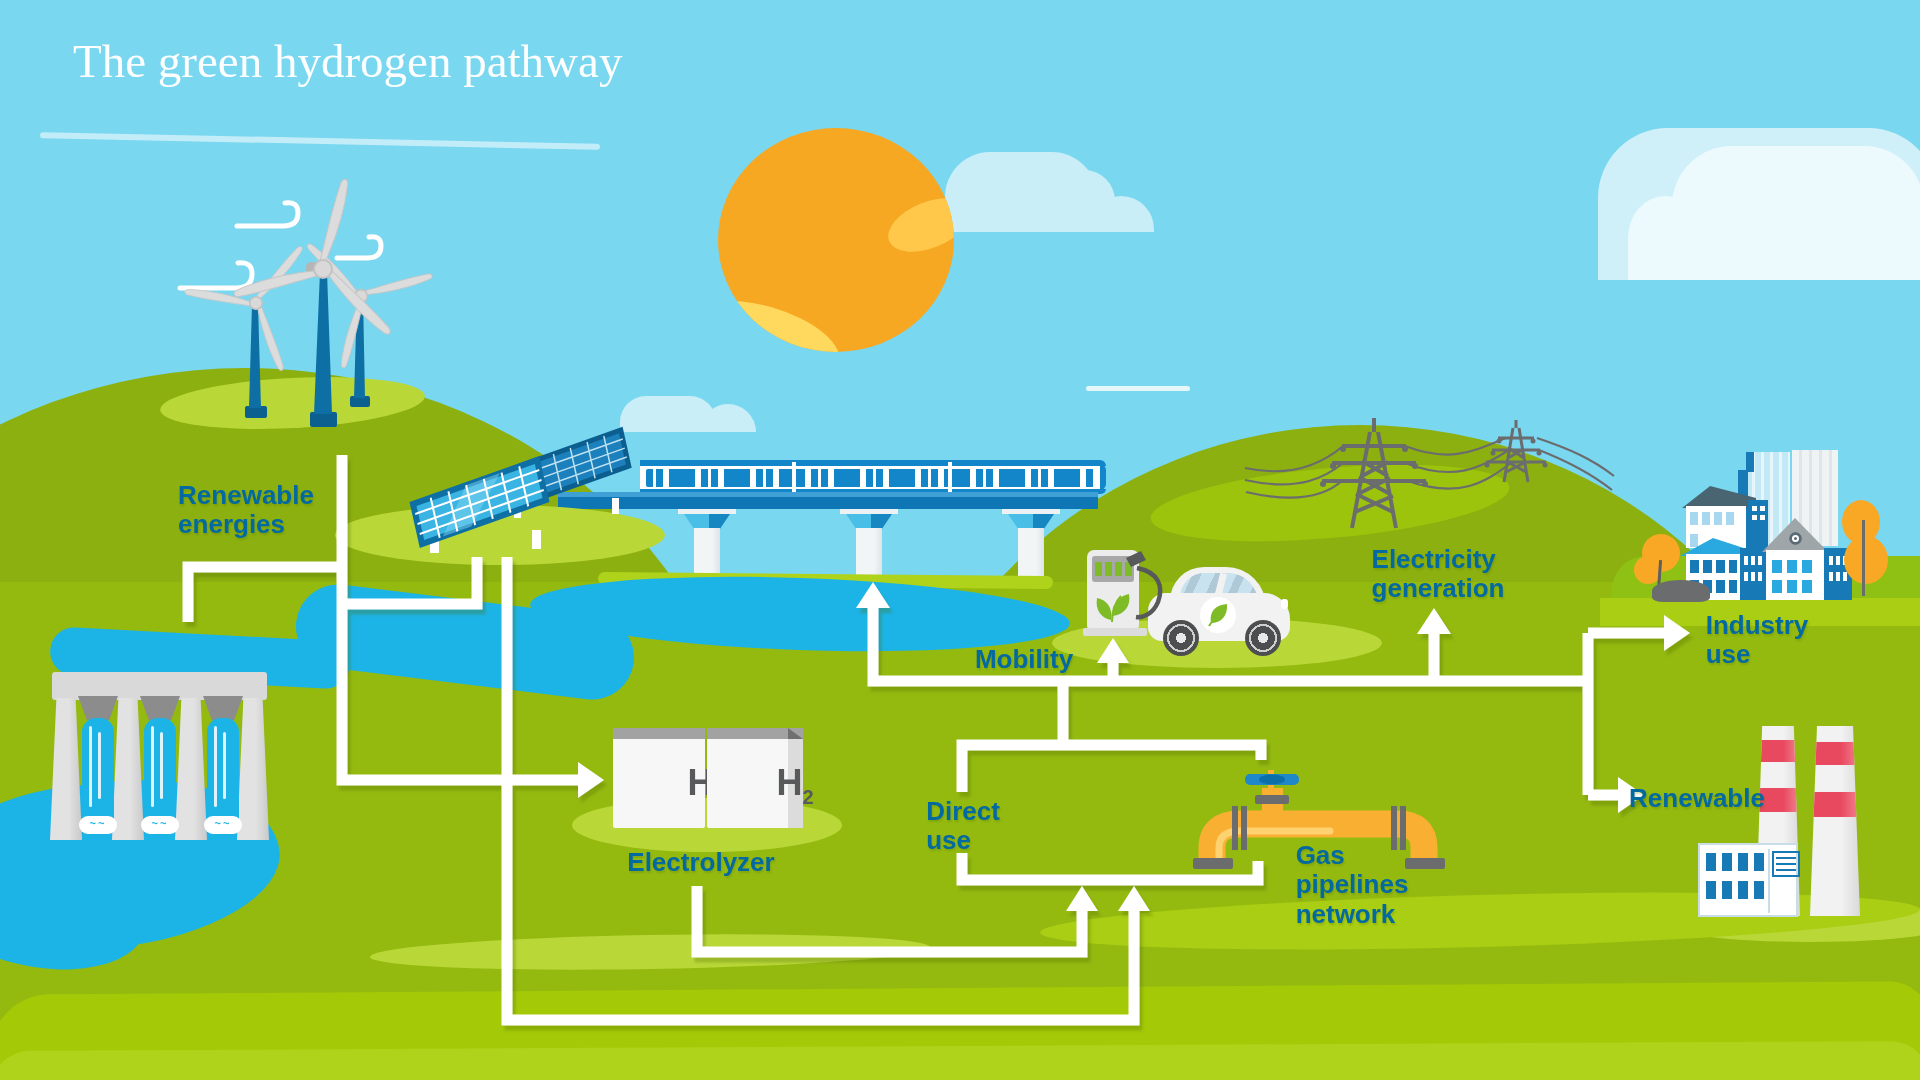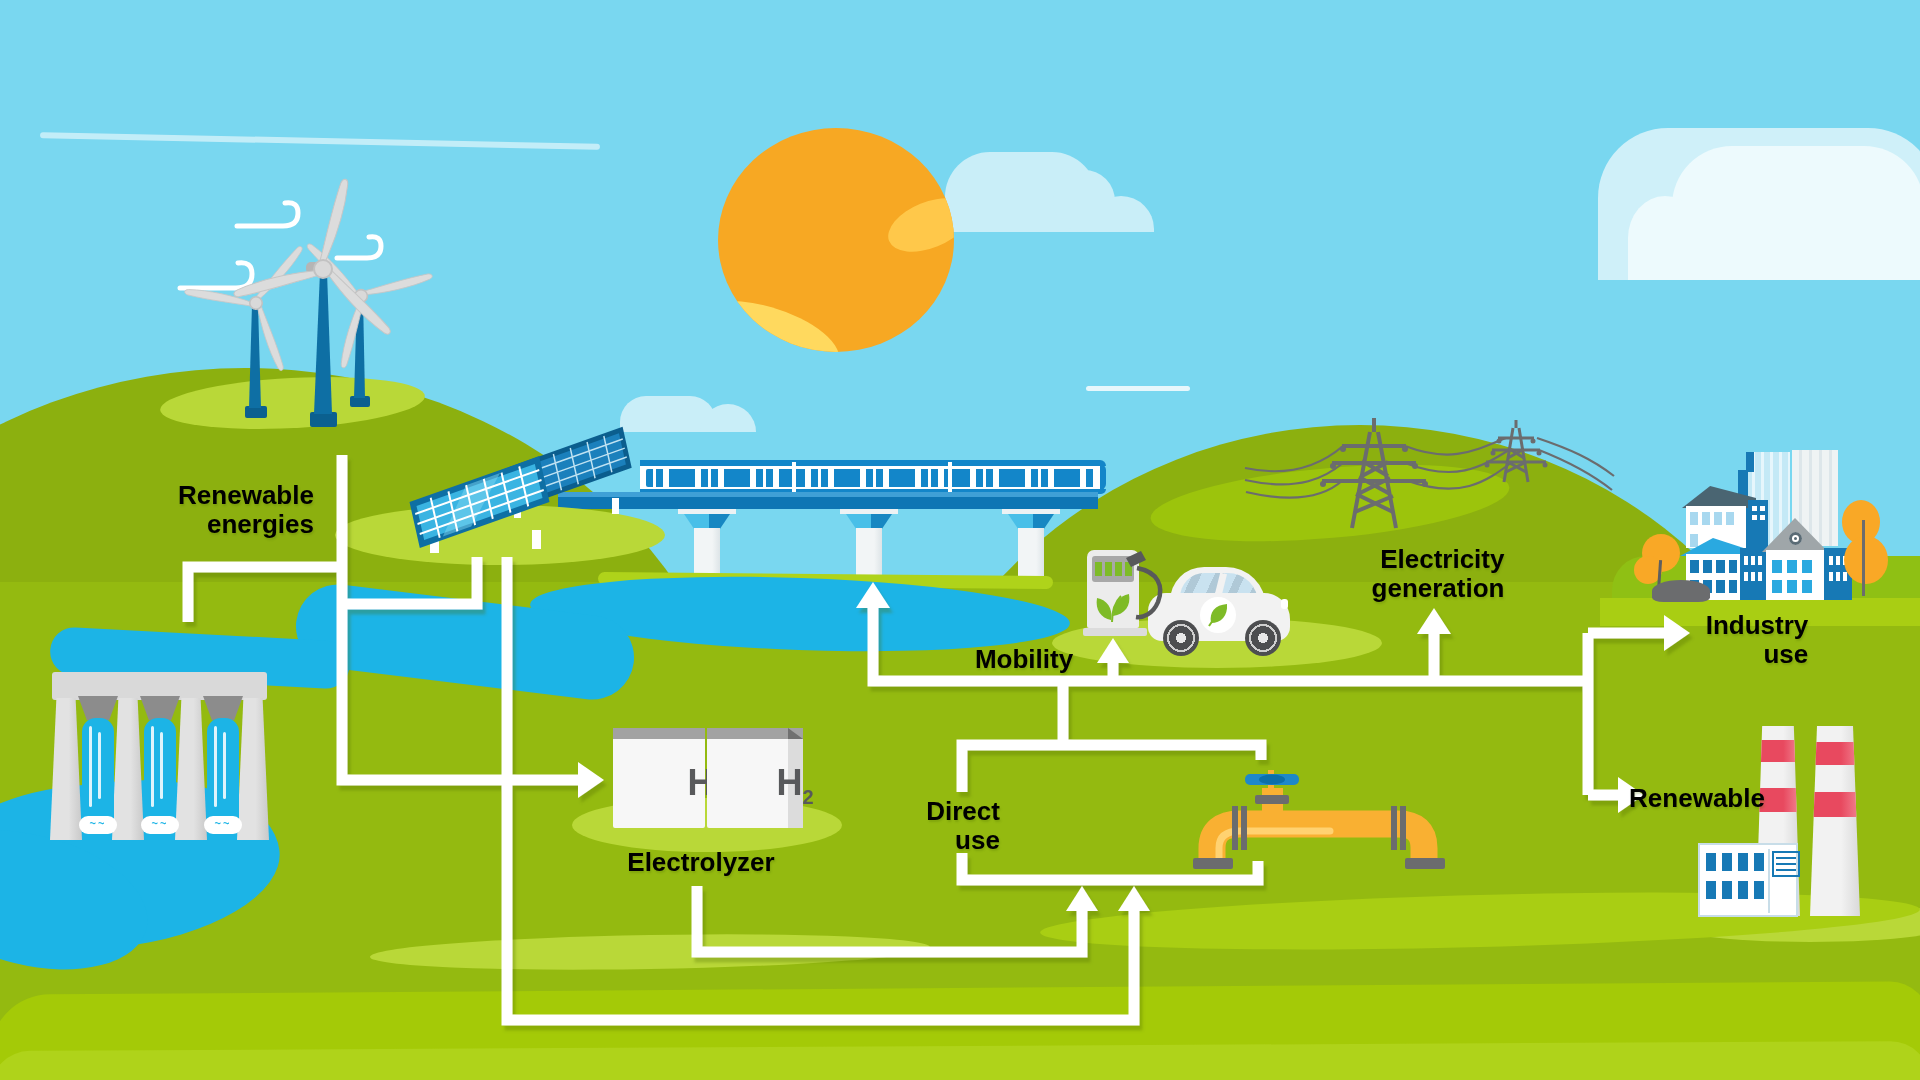"The green hydrogen pathway" div { html: none -> <div>The green hydrogen pathway</div> }
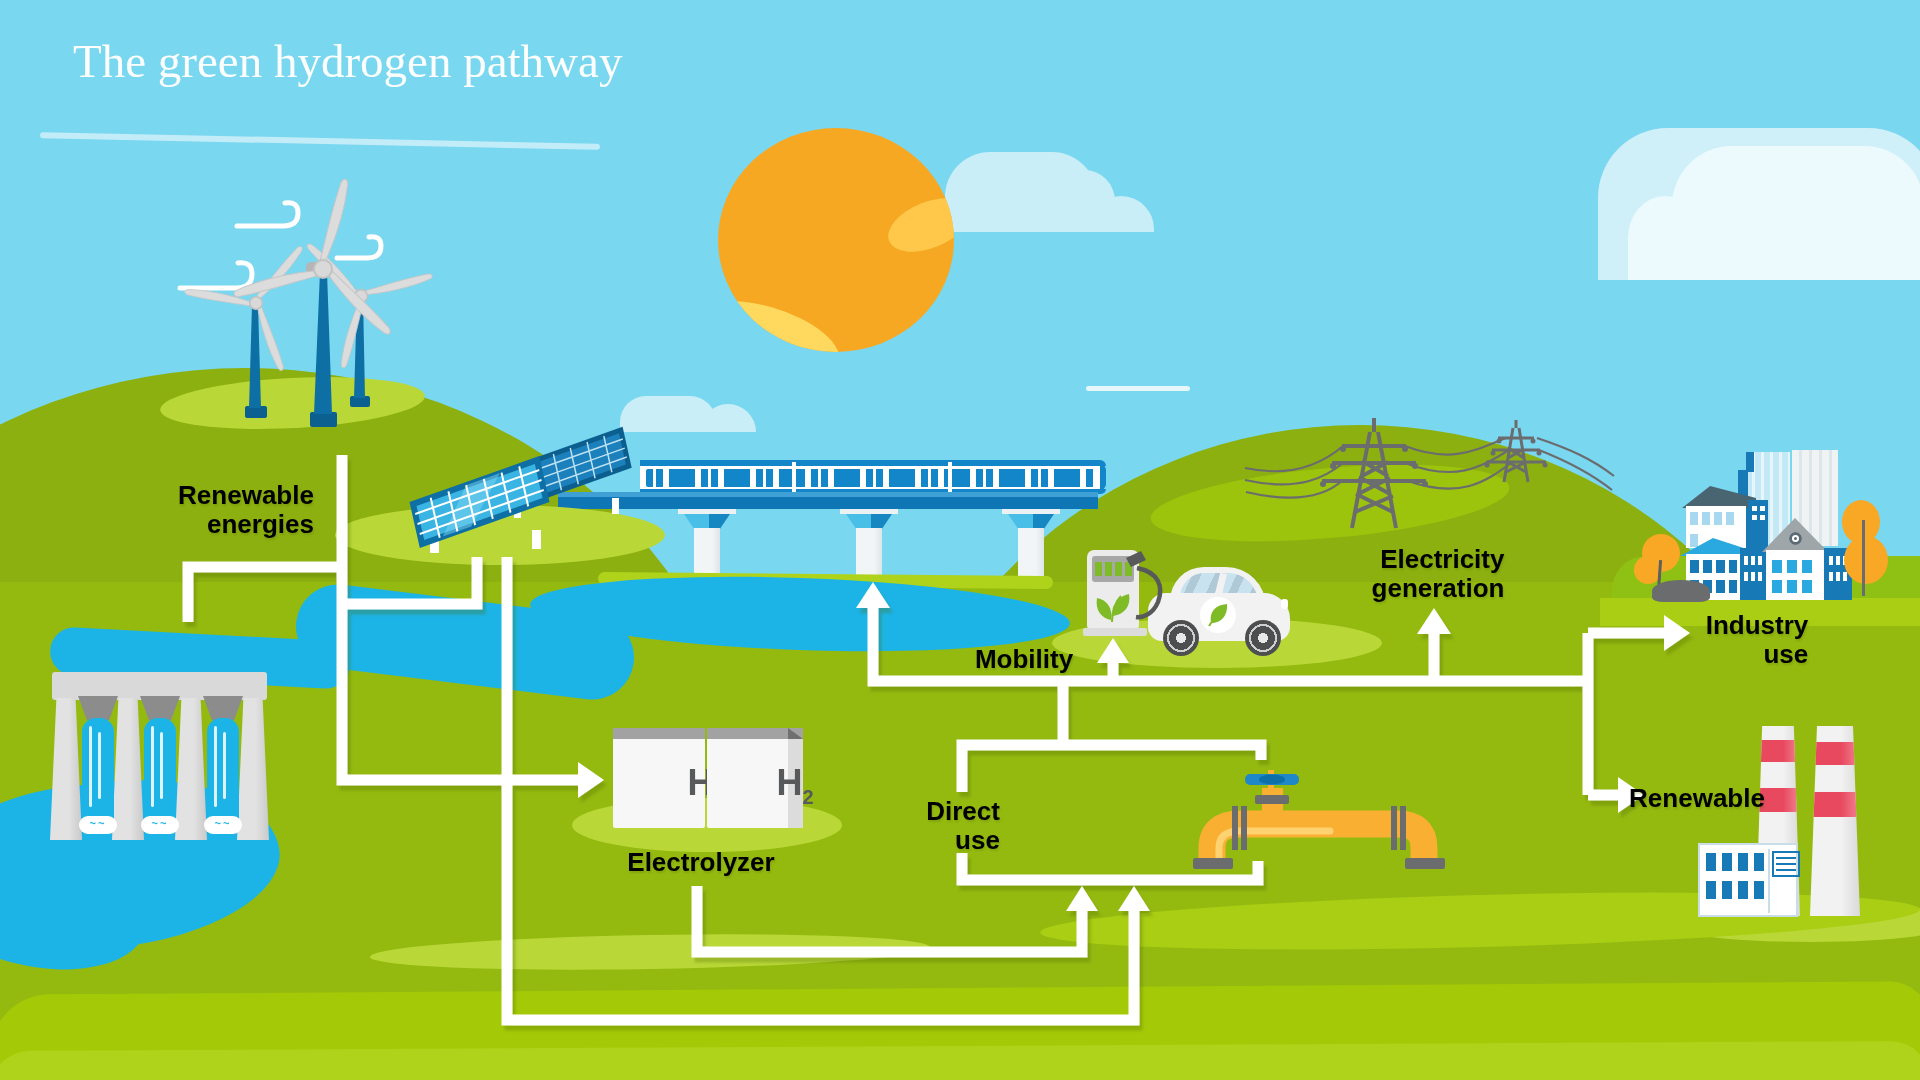"Renewable" .lbl { color: #000000 -> #0369a1; text-align: right -> left }
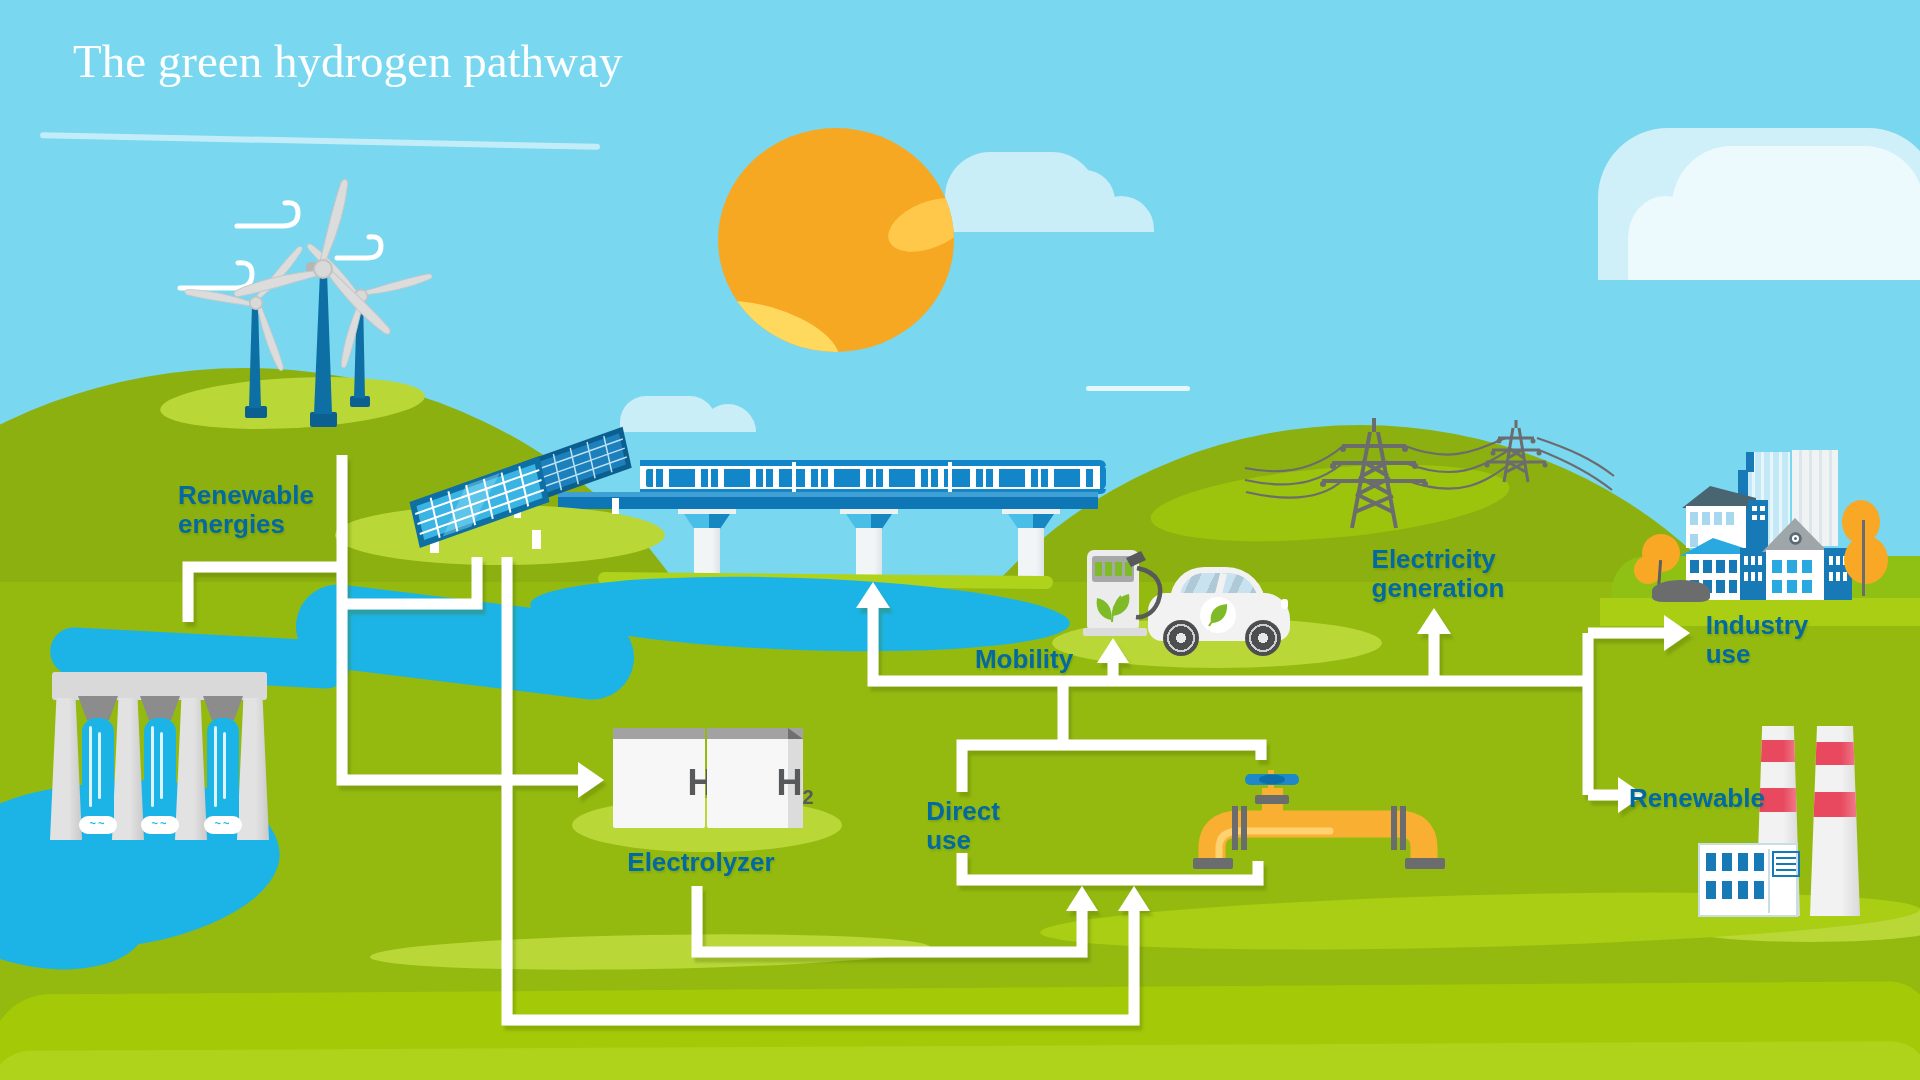"Gas" div.lbl { html: none -> <div>Gas pipelines network</div> }
